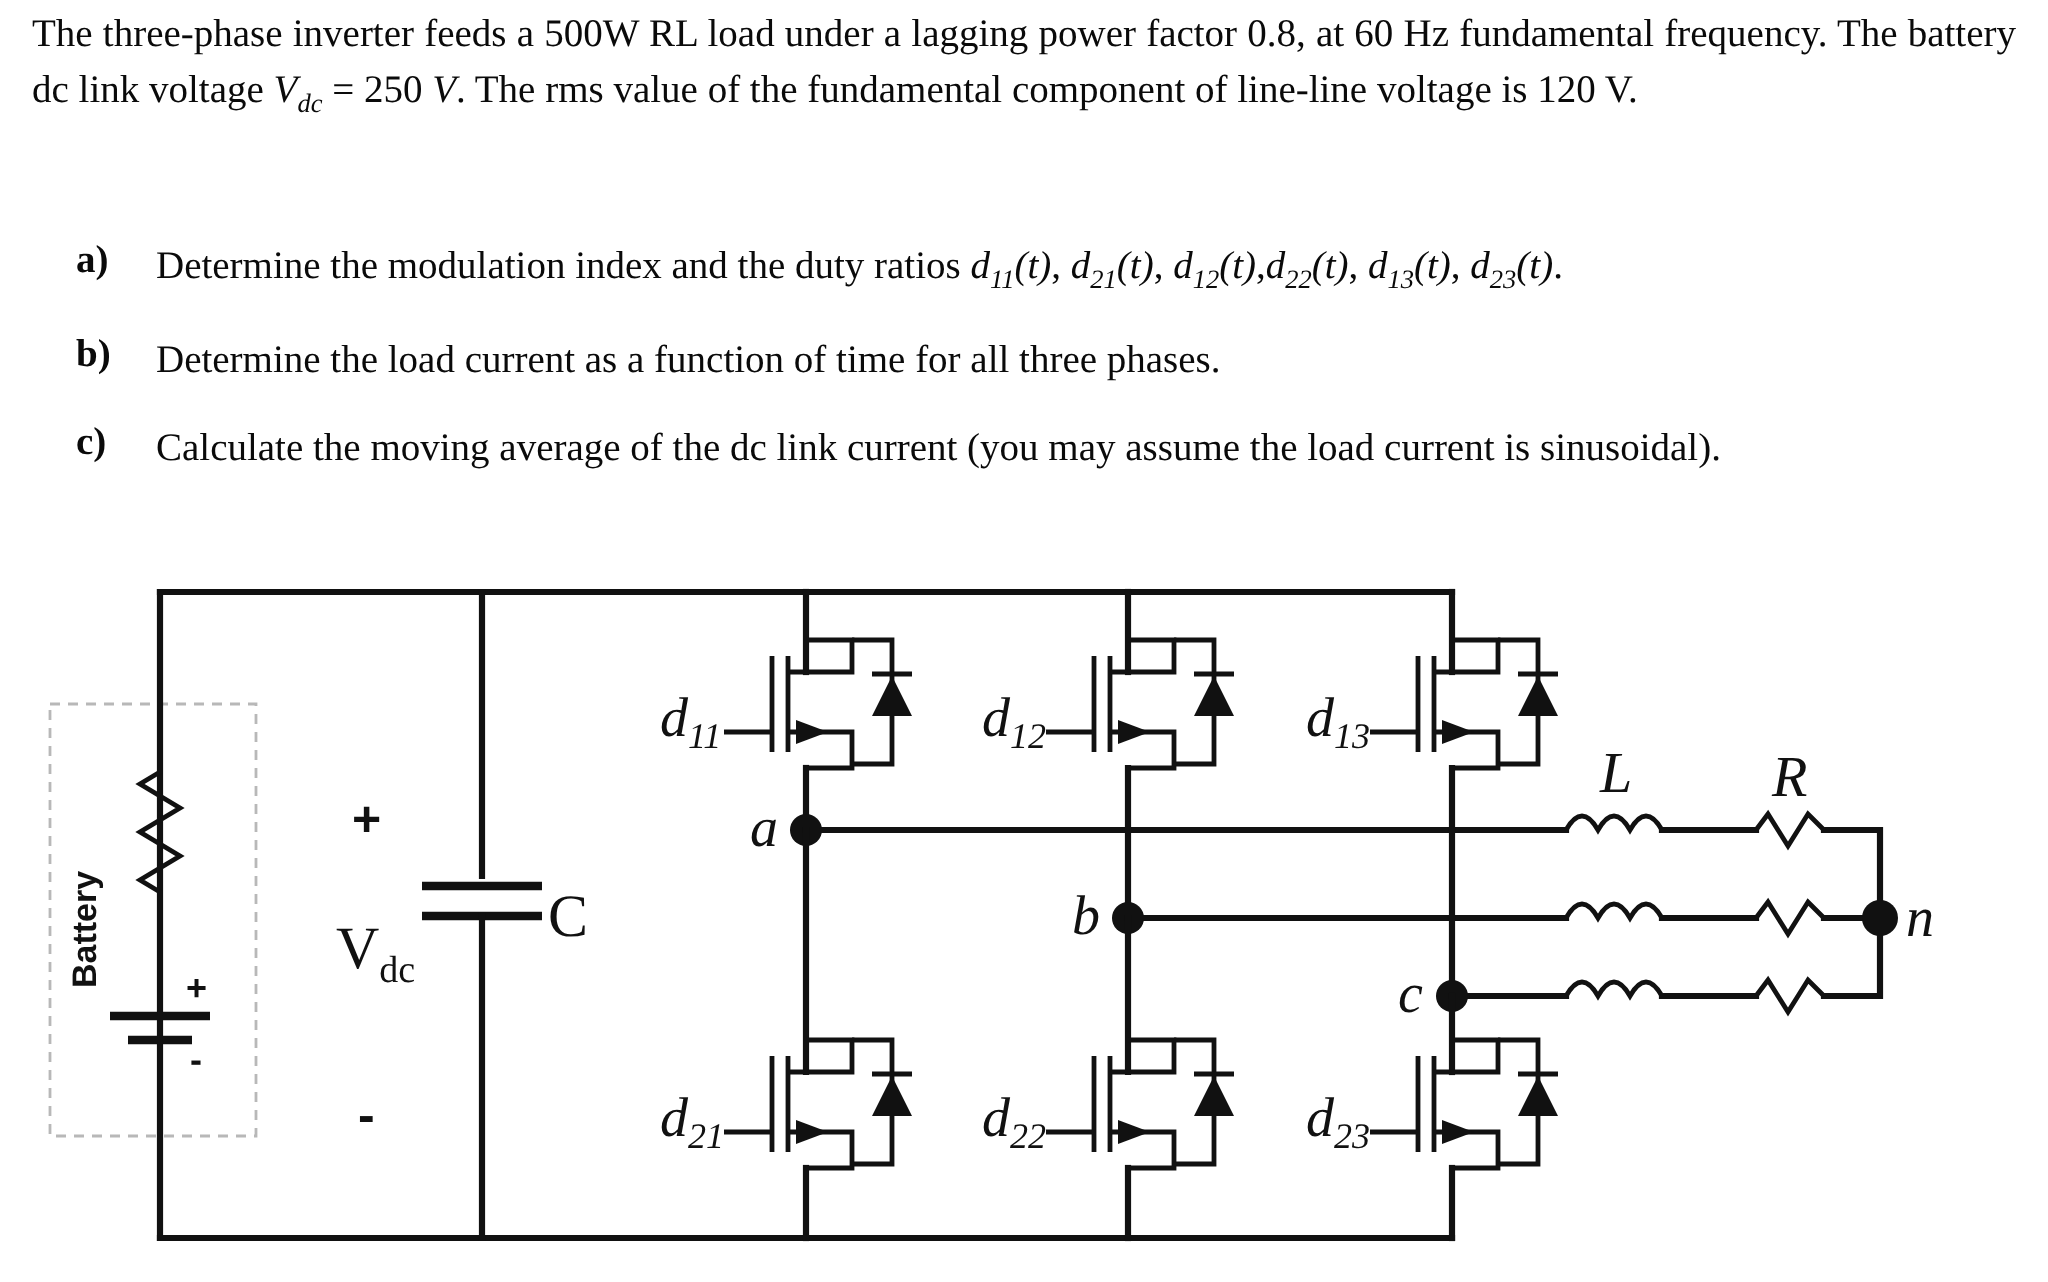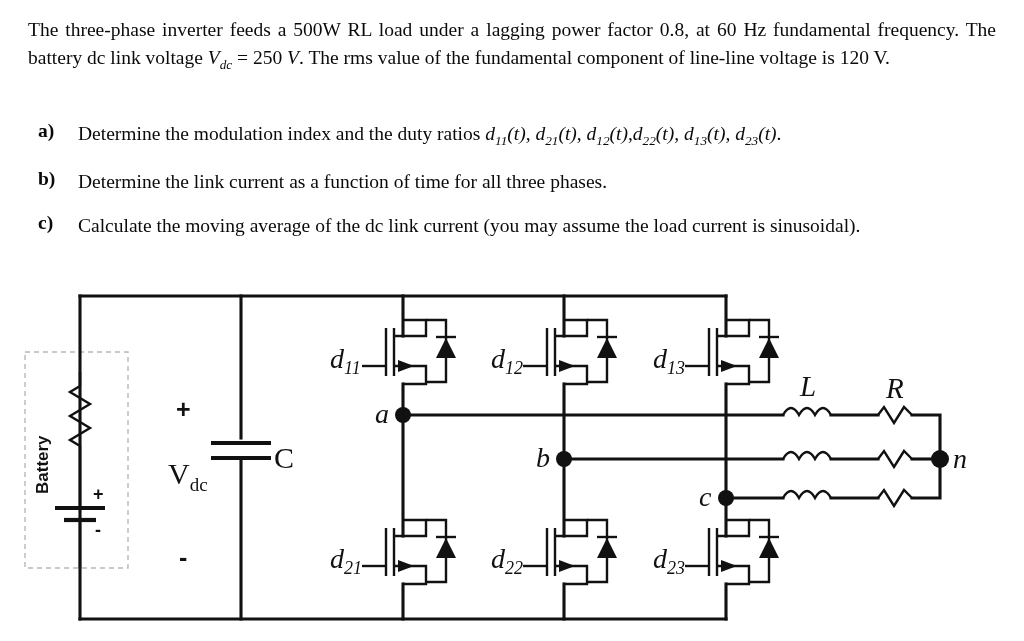"The three-phase inverter feeds a" #statement p { margin: 12px -> 0 }
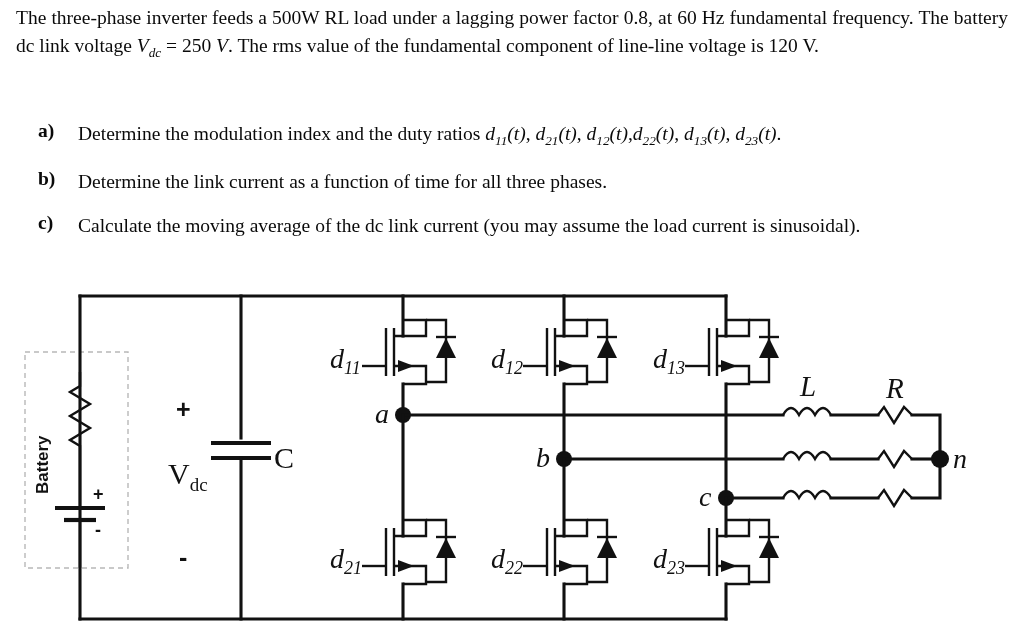"Determine the link current as" div.qtext { text: link -> load }
